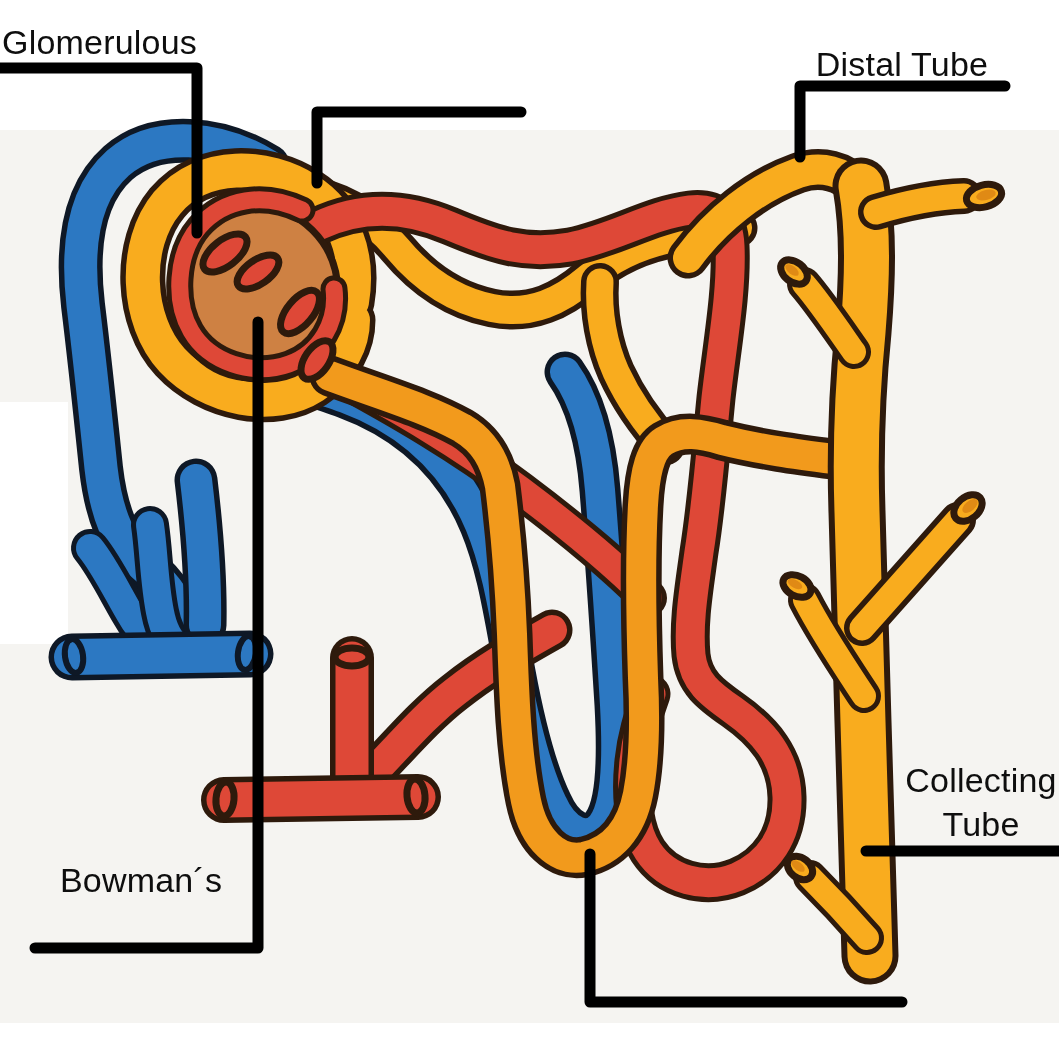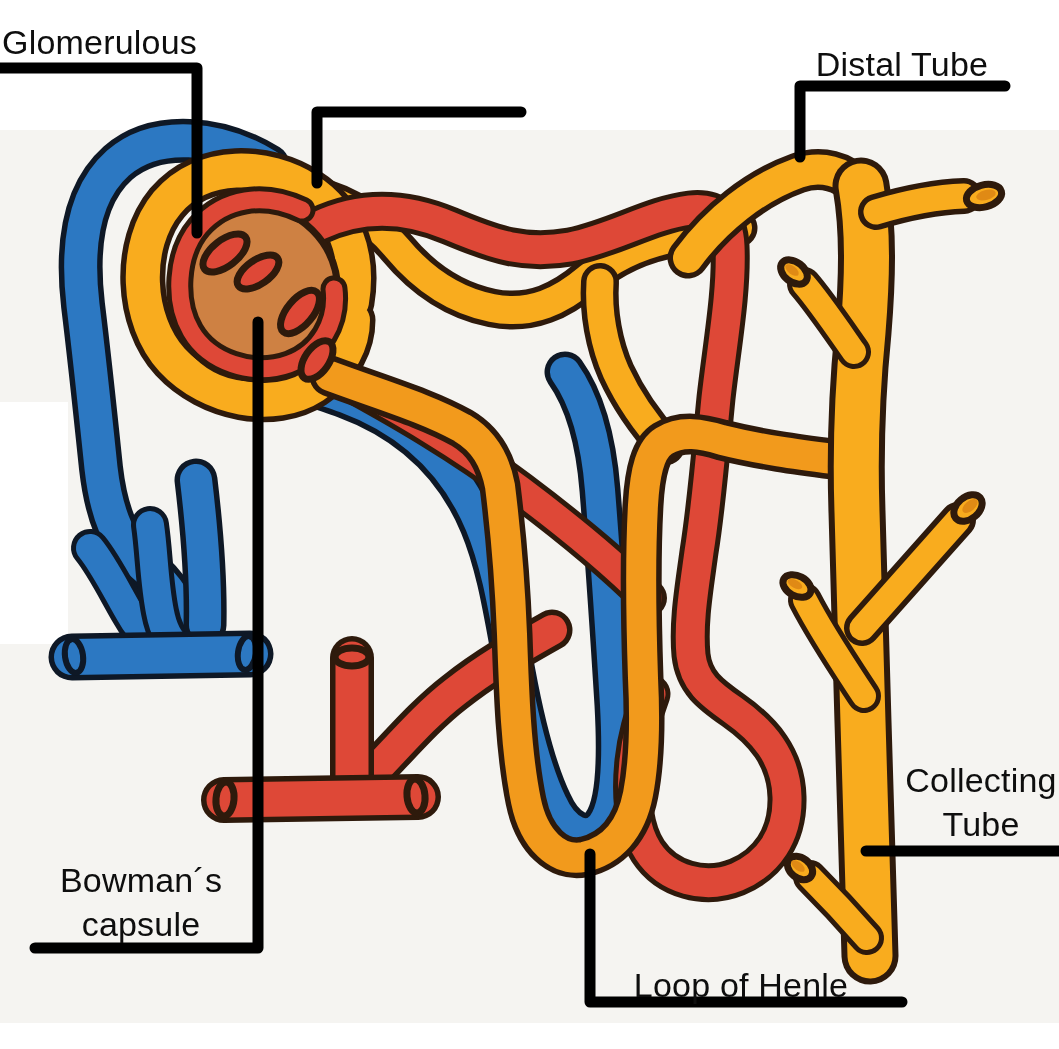"capsule" div { html: <div>capsule</div> -> none }
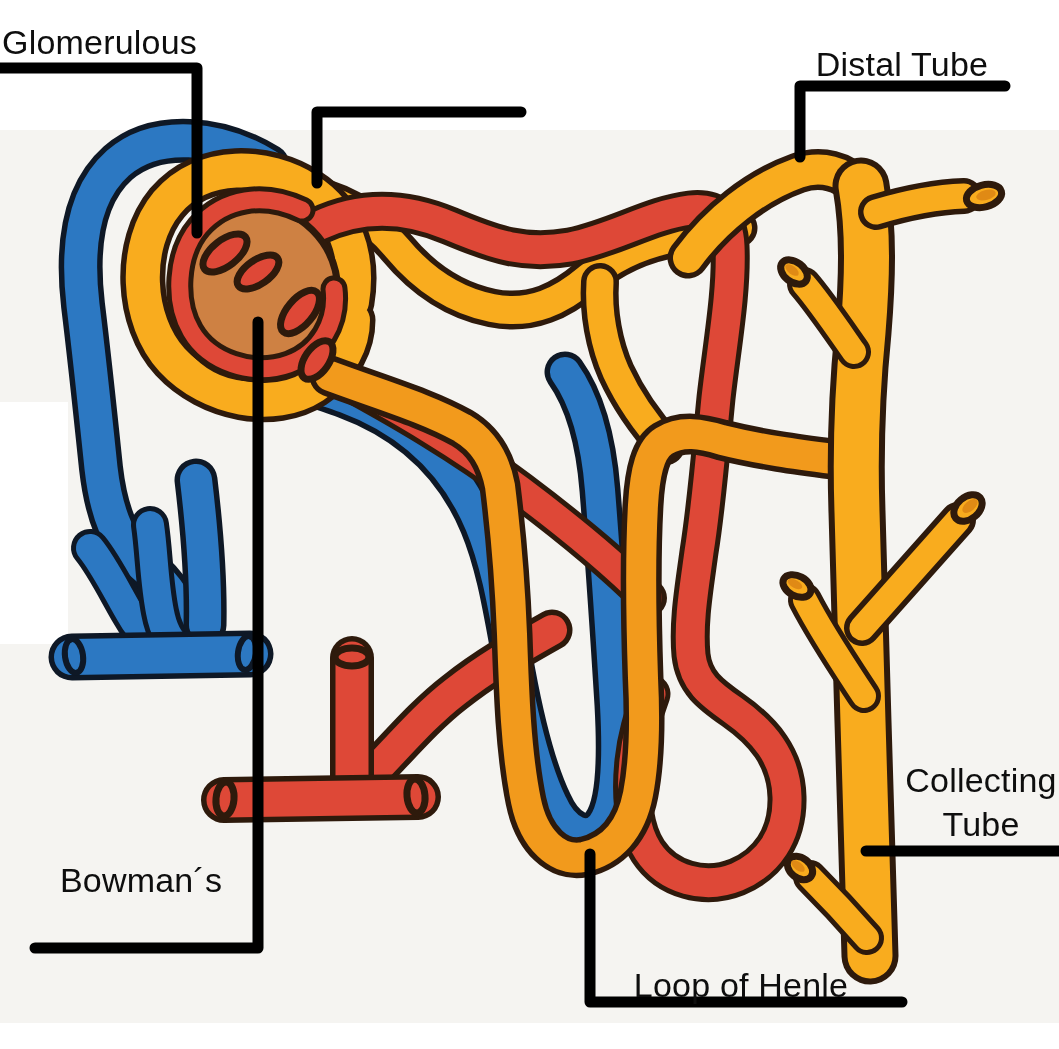"Loop of Henle" div.lbl { html: <div> <span>Loop of Henle</span> </div> -> none }
